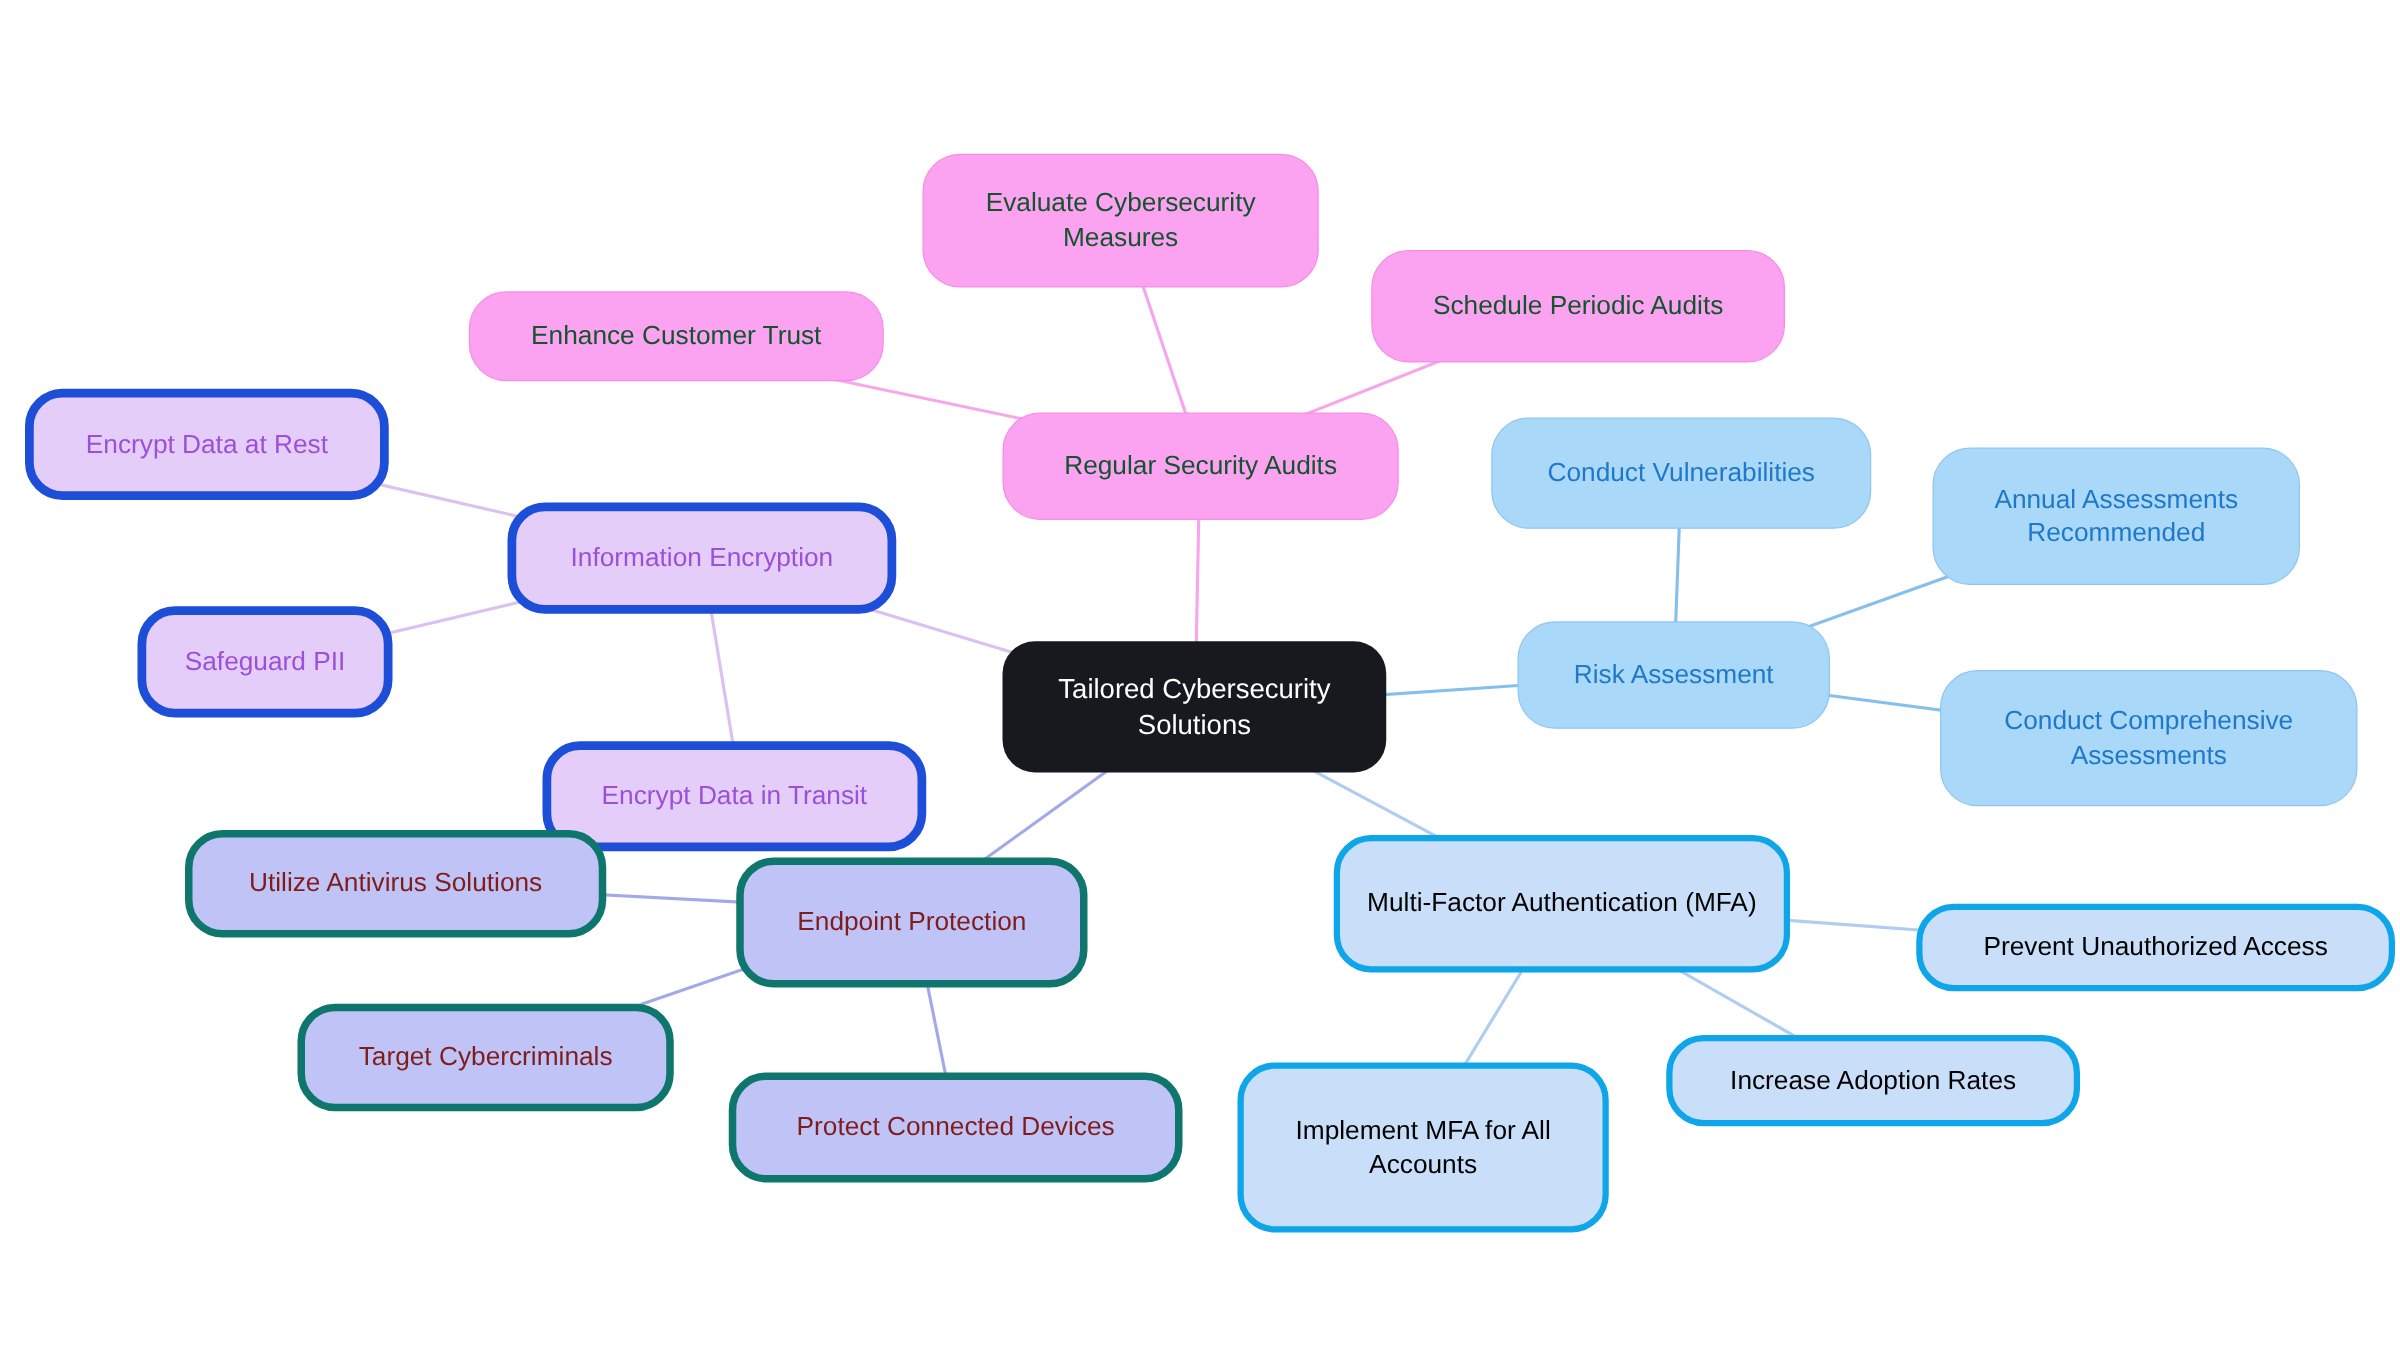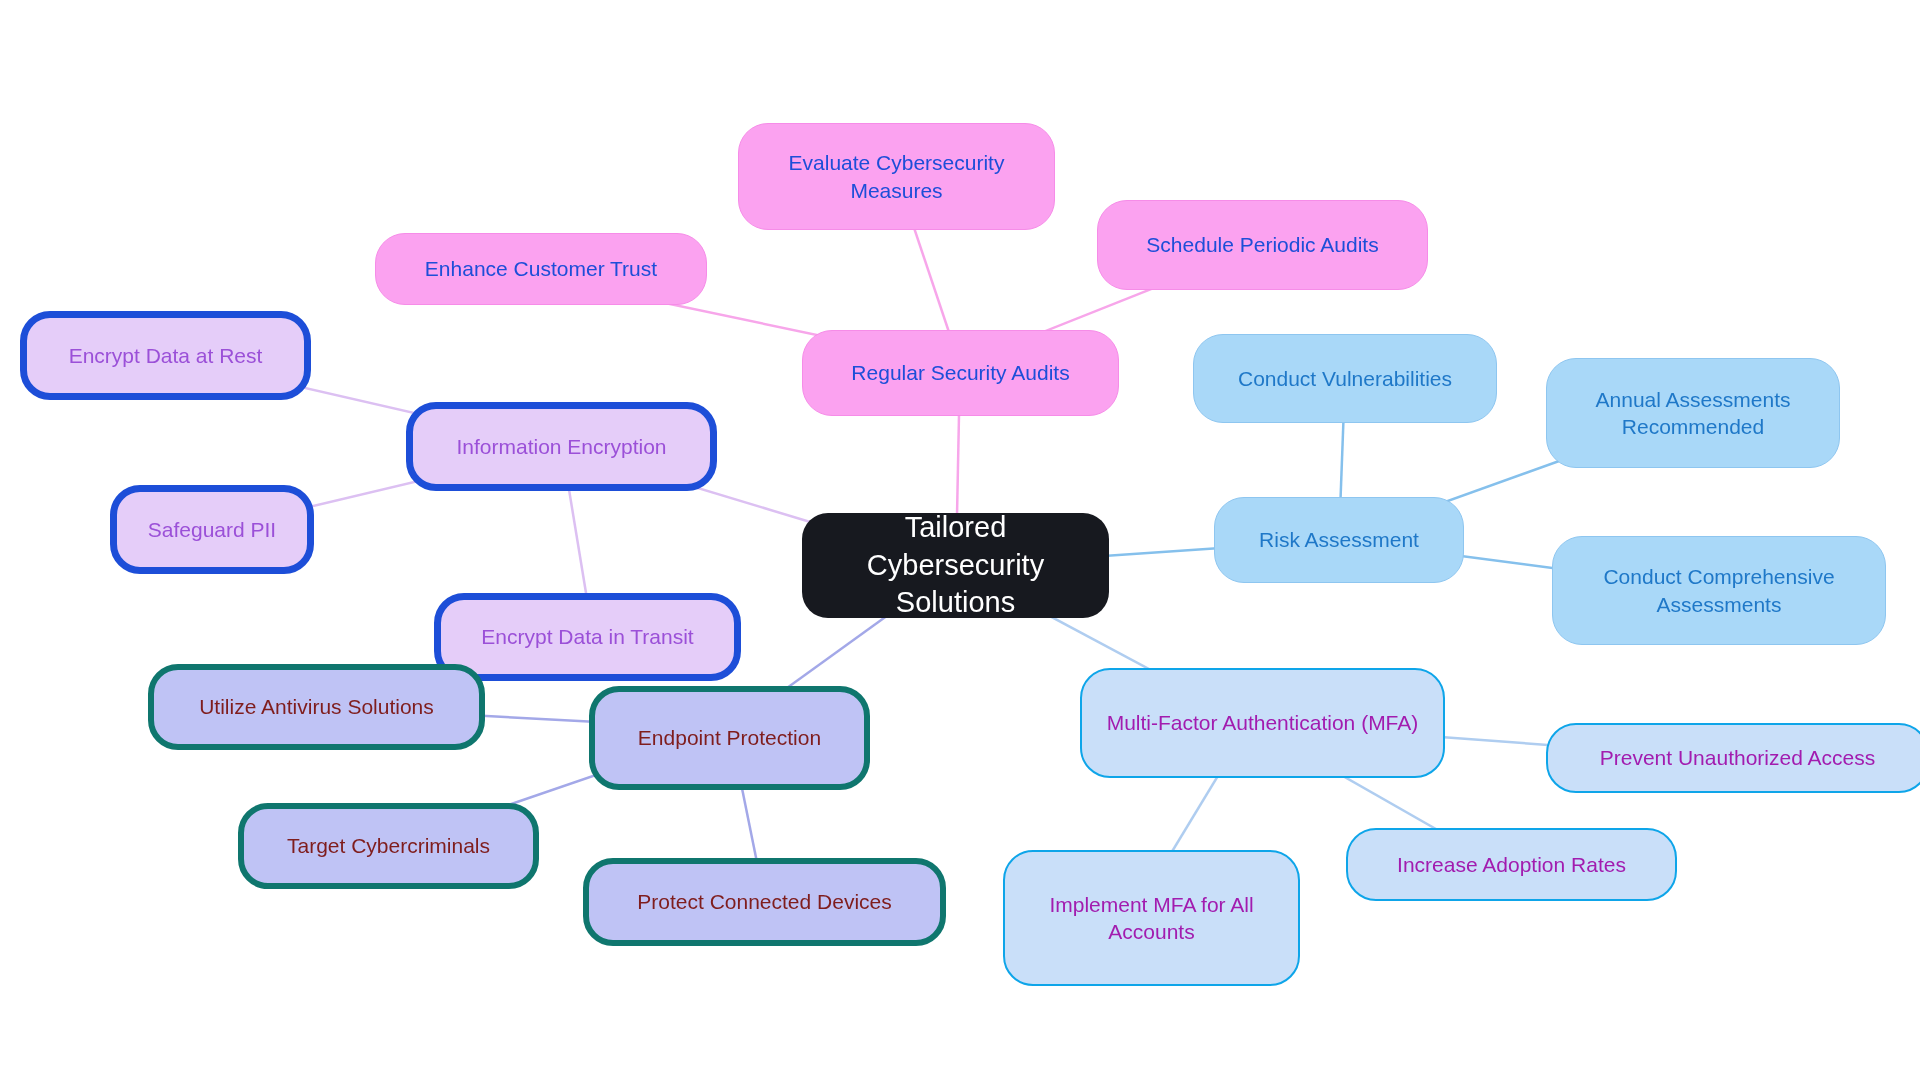"Evaluate Cybersecurity Measures" .c-pink { color: #1d4ed8 -> #14532d }
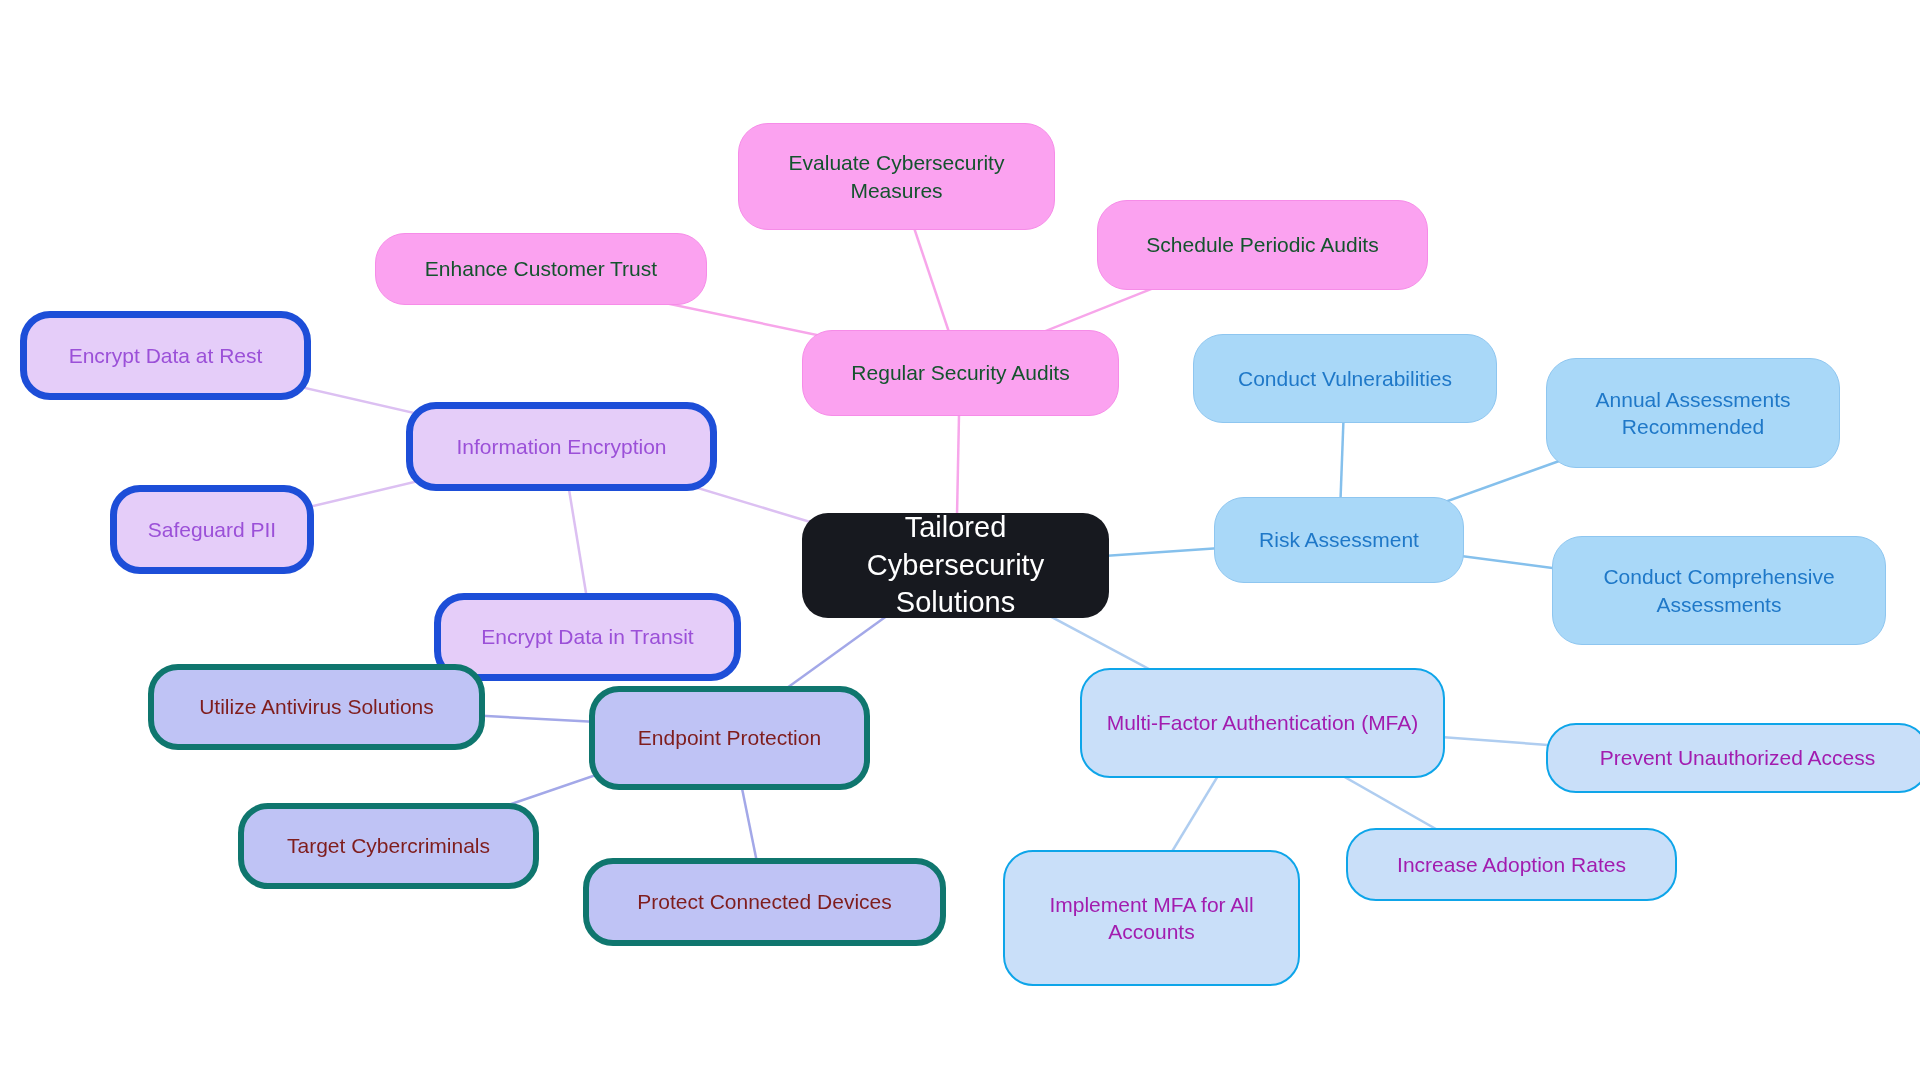"Tailored Cybersecurity Solutions" .c-center { font-size: 29px -> 22px }
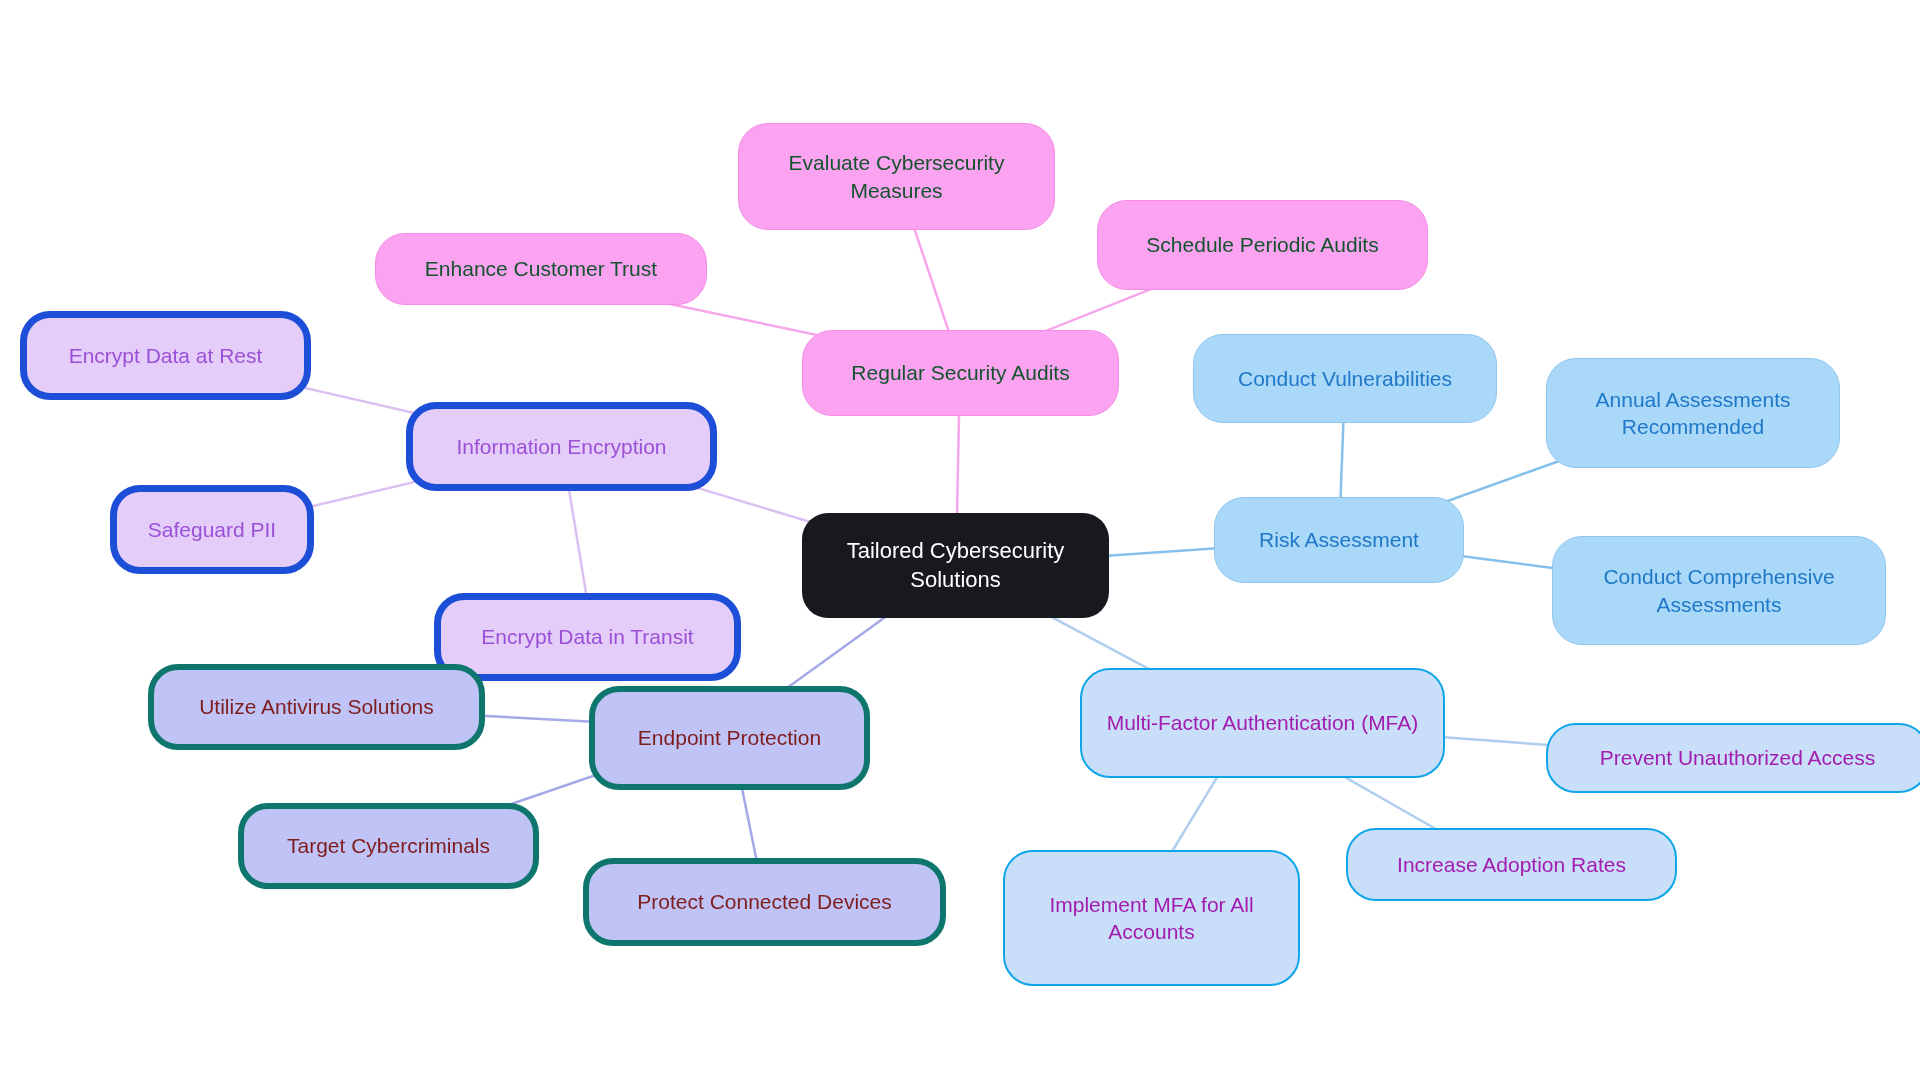"Multi-Factor Authentication (MFA)" .c-lblue { border: 2px solid #0ea5e9 -> 5px solid #0ea5e9; color: #a21caf -> #000000; margin-left: 13px -> none }
